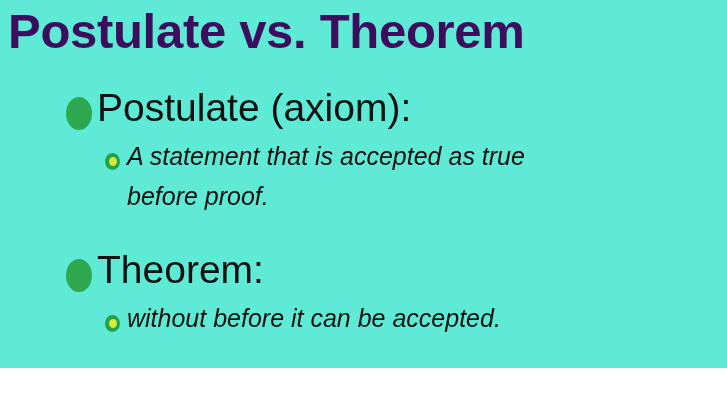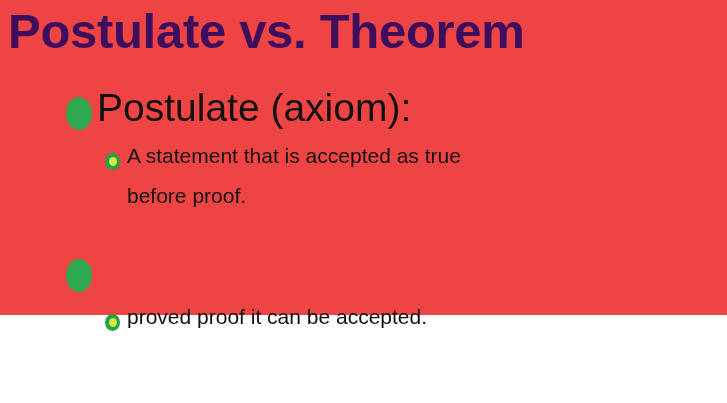"Postulate vs. Theorem" .slide { background: #ef4444 -> #5eead4; height: 315px -> 368px }
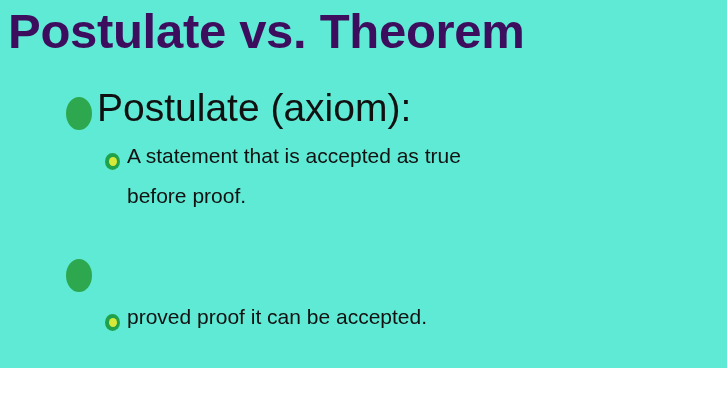"A statement that is accepted" .lvl2 .lvl2-text { font-size: 21px -> 25px; font-style: none -> italic }
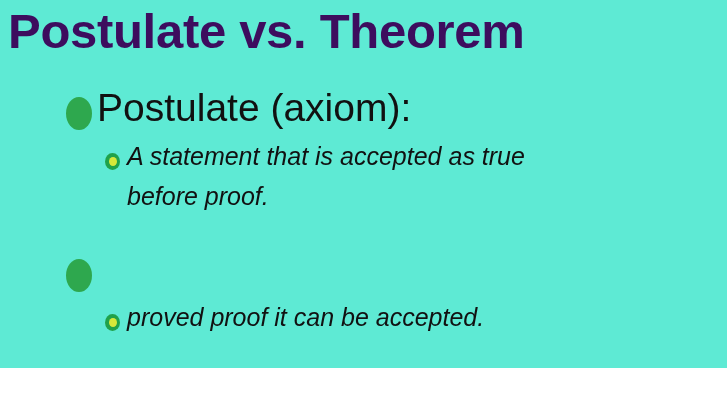"Theorem:" span.lvl1-text { html: none -> <span>Theorem:</span> }
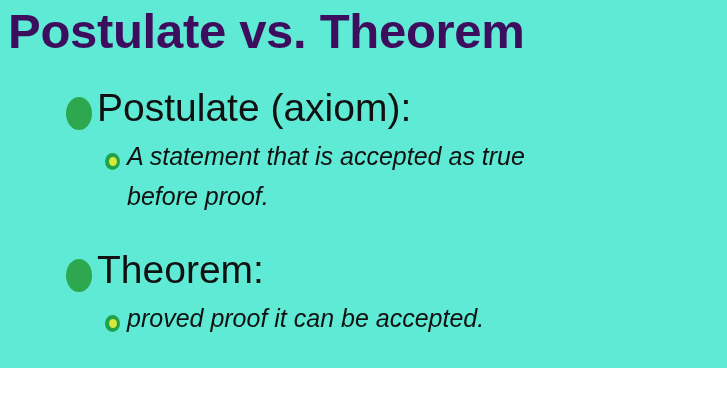"proved proof it can be" span.lvl2-line { text: proved proof -> without before }
